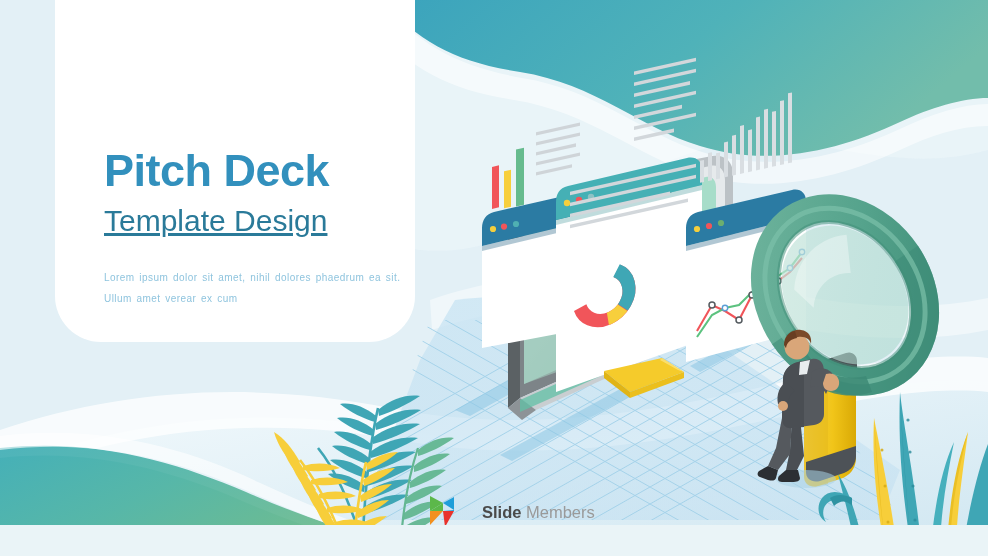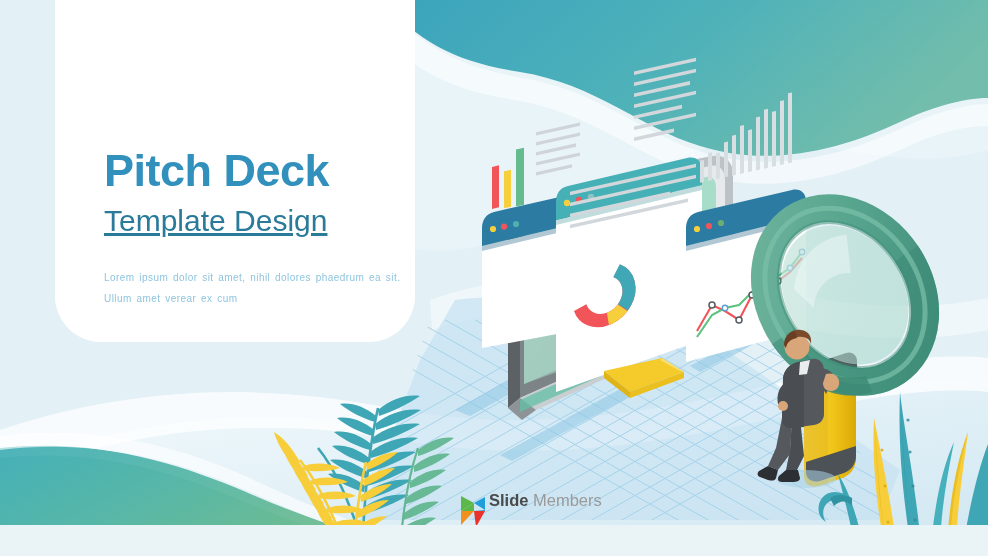"Slide Members" #logo { align-items: flex-start -> center; gap: 1px -> 25px; left: 458px -> 427px }
